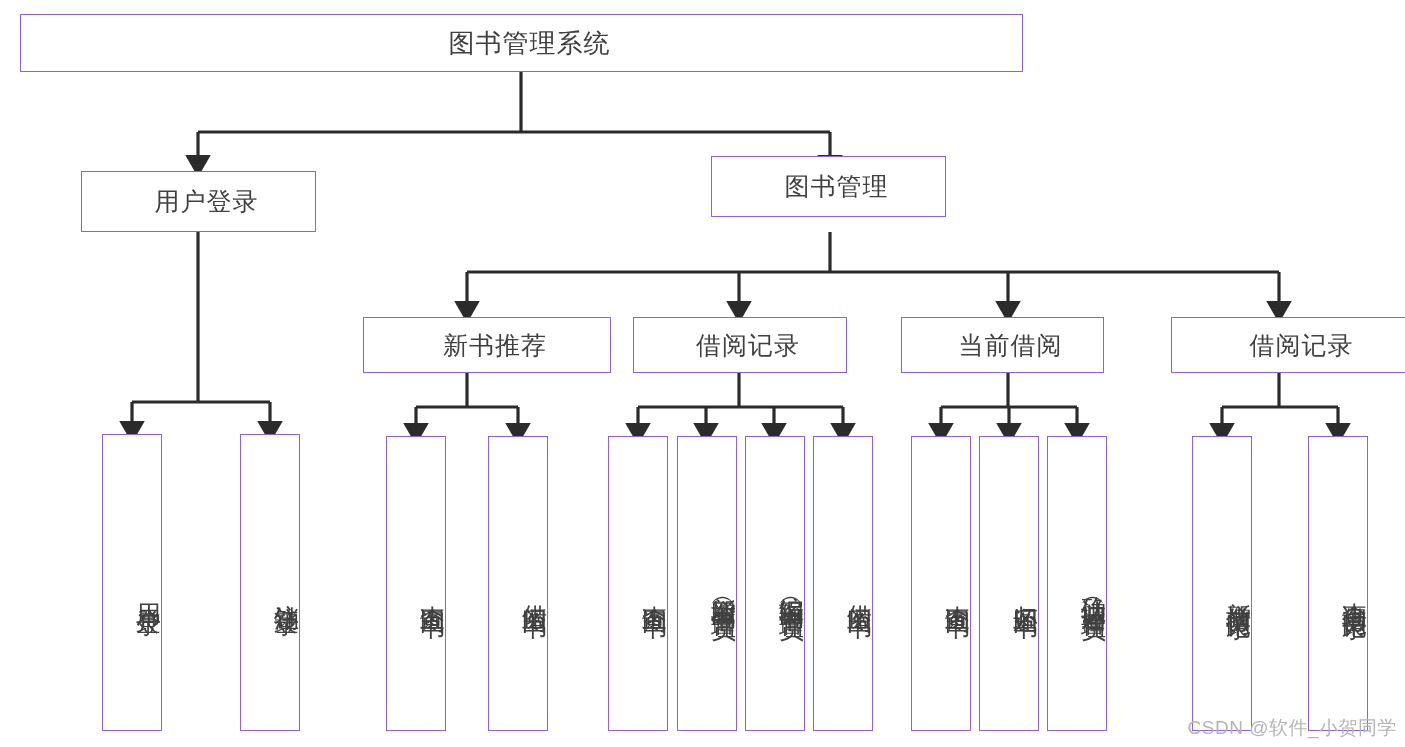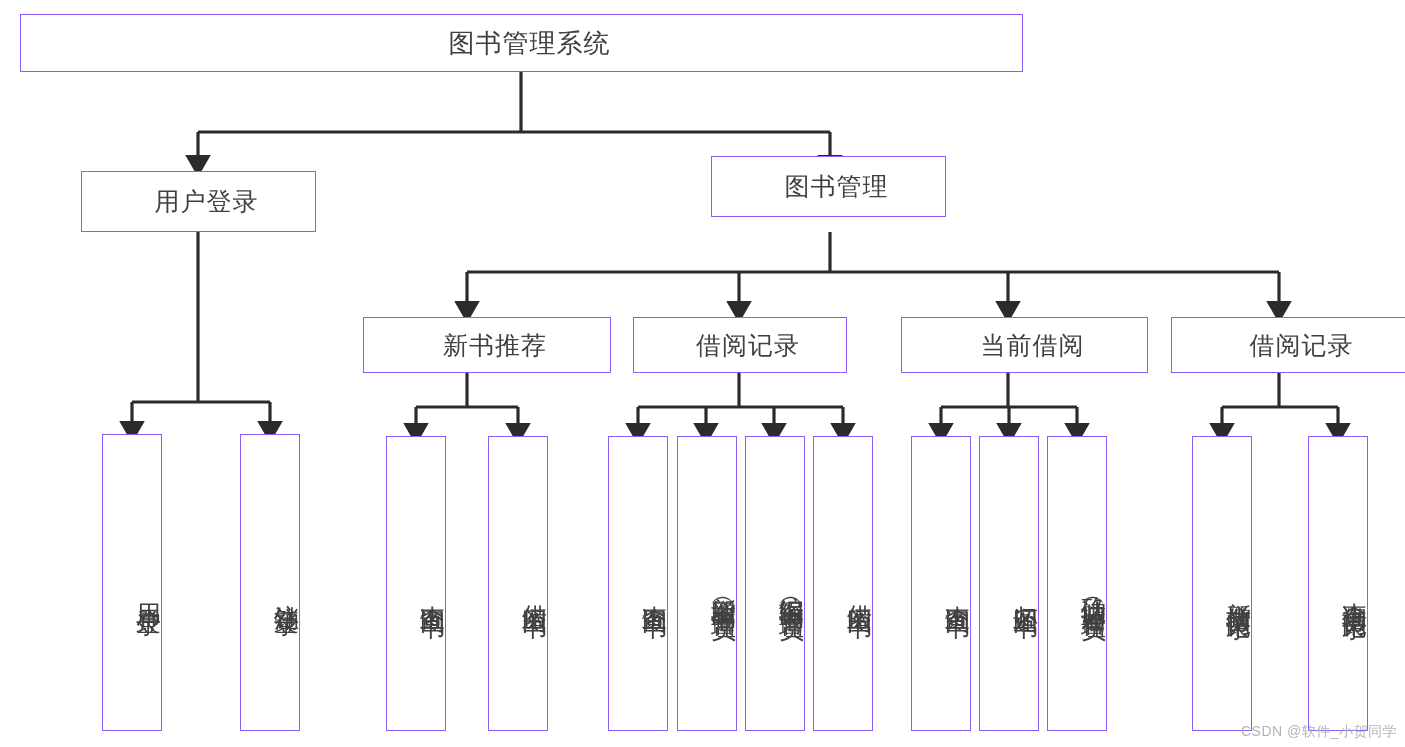"当前借阅" div.node { width: 247px -> 203px }
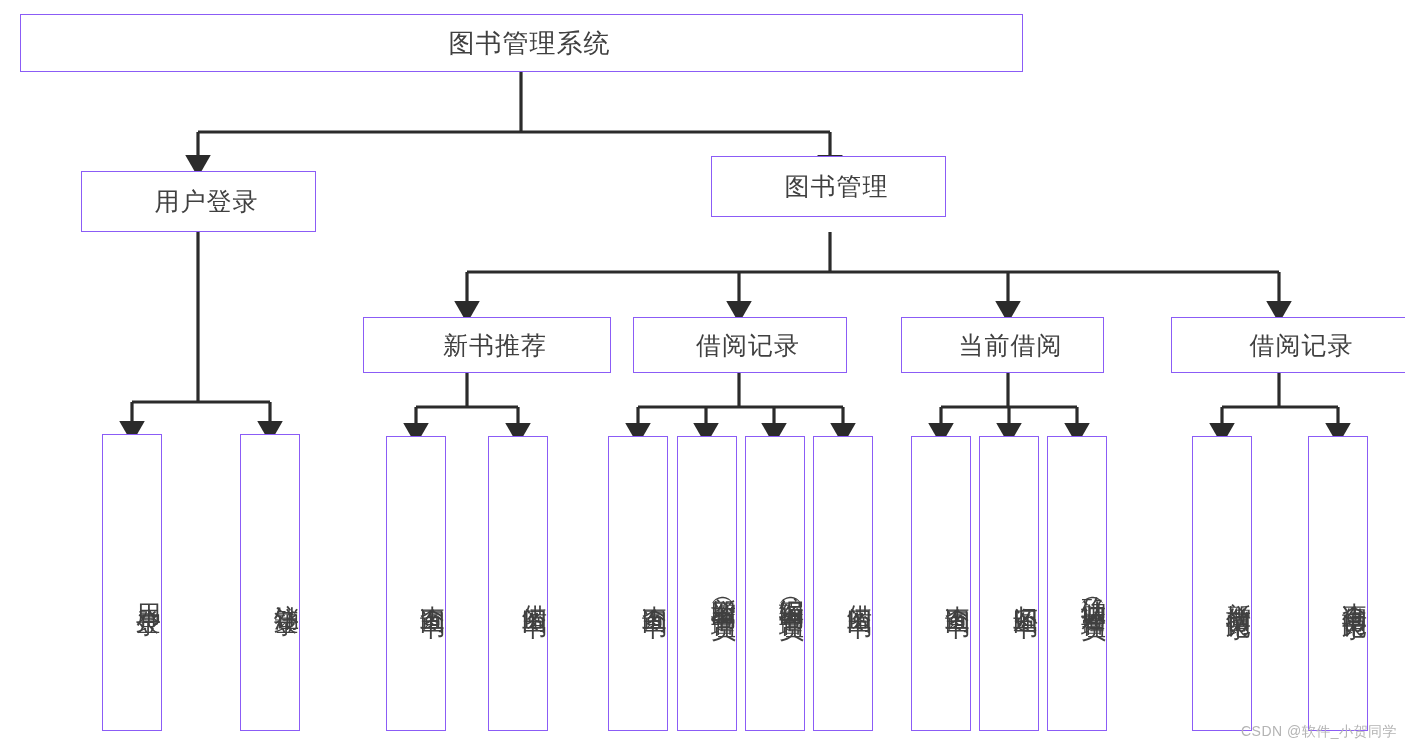"CSDN @软件_小贺同学" .watermark { font-size: 14px -> 19px }
